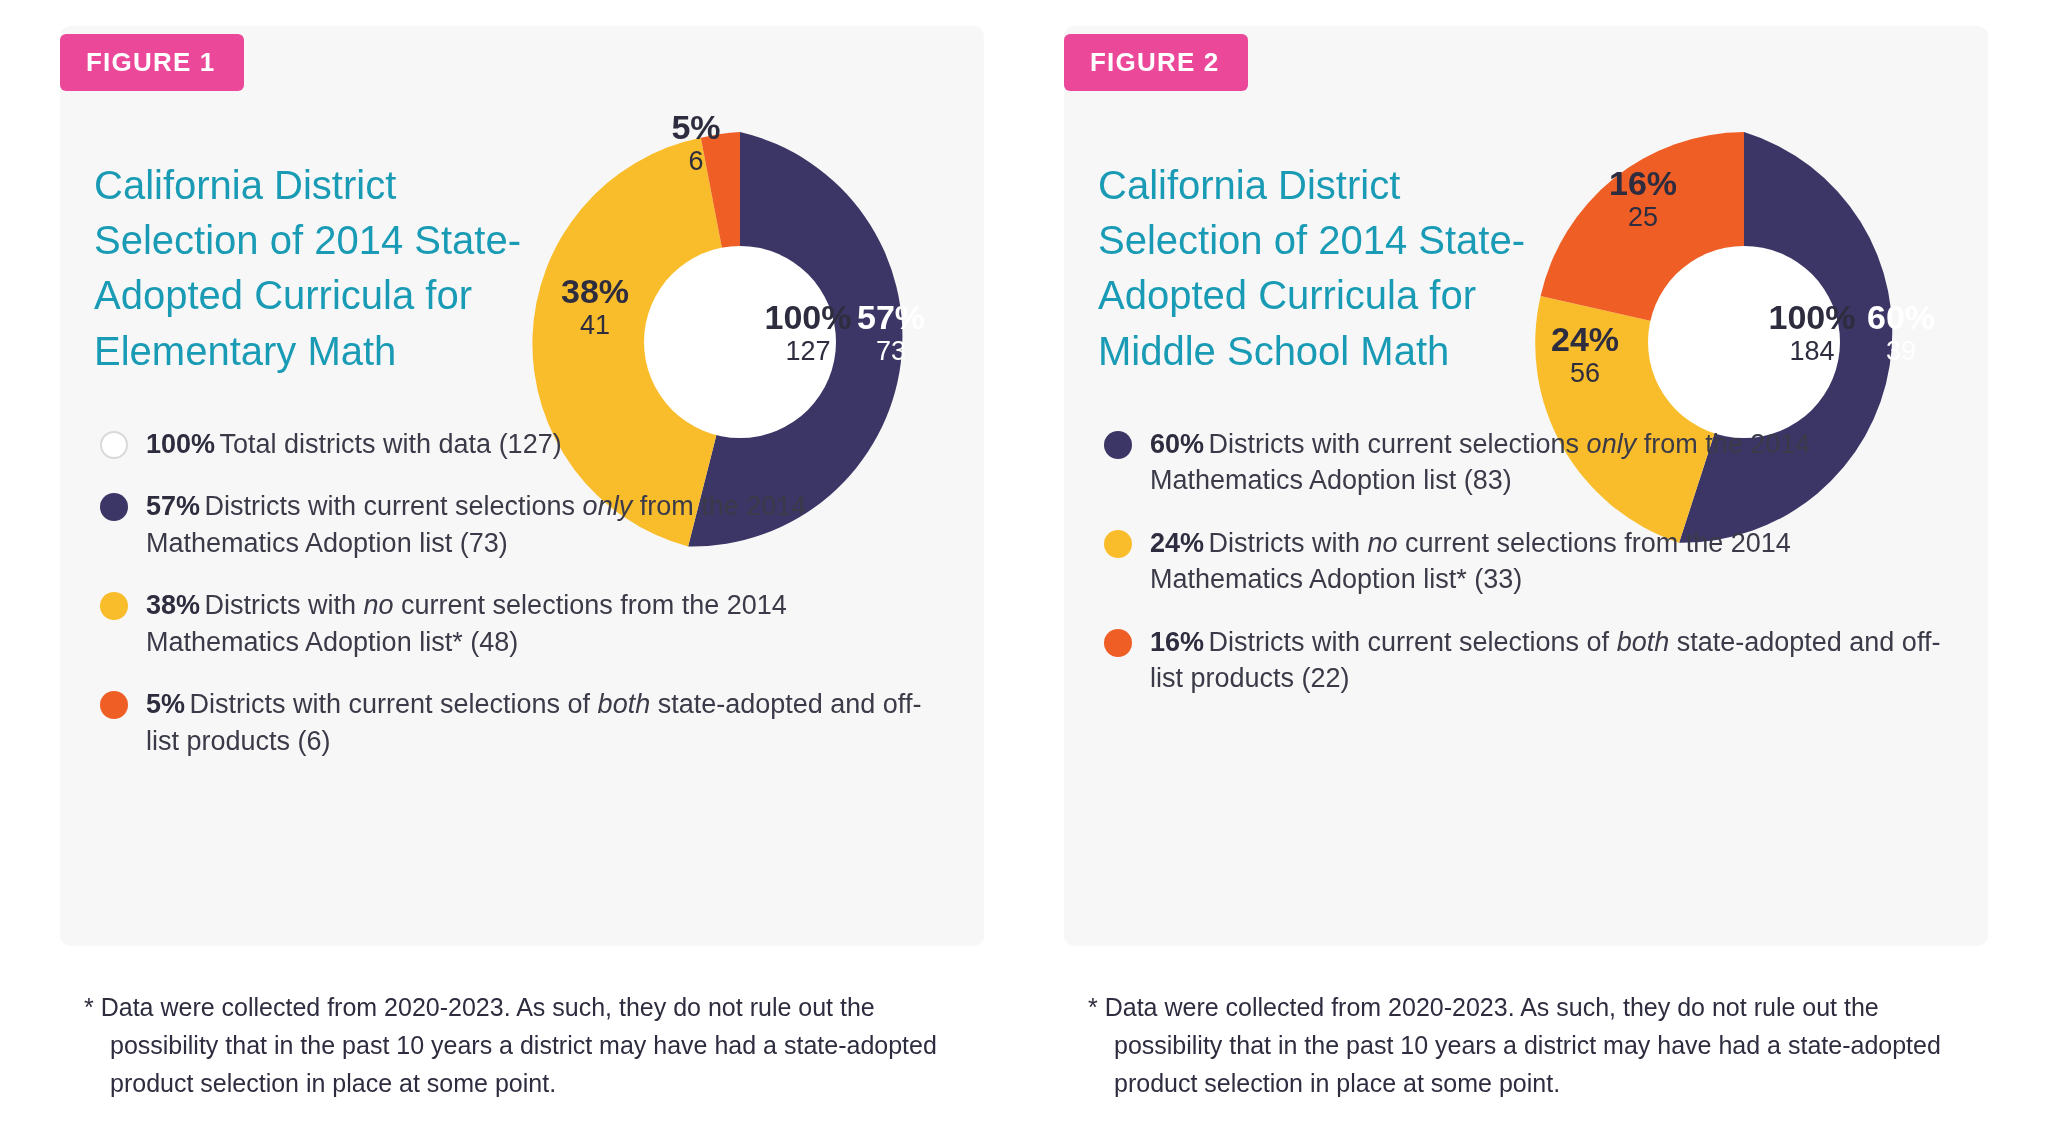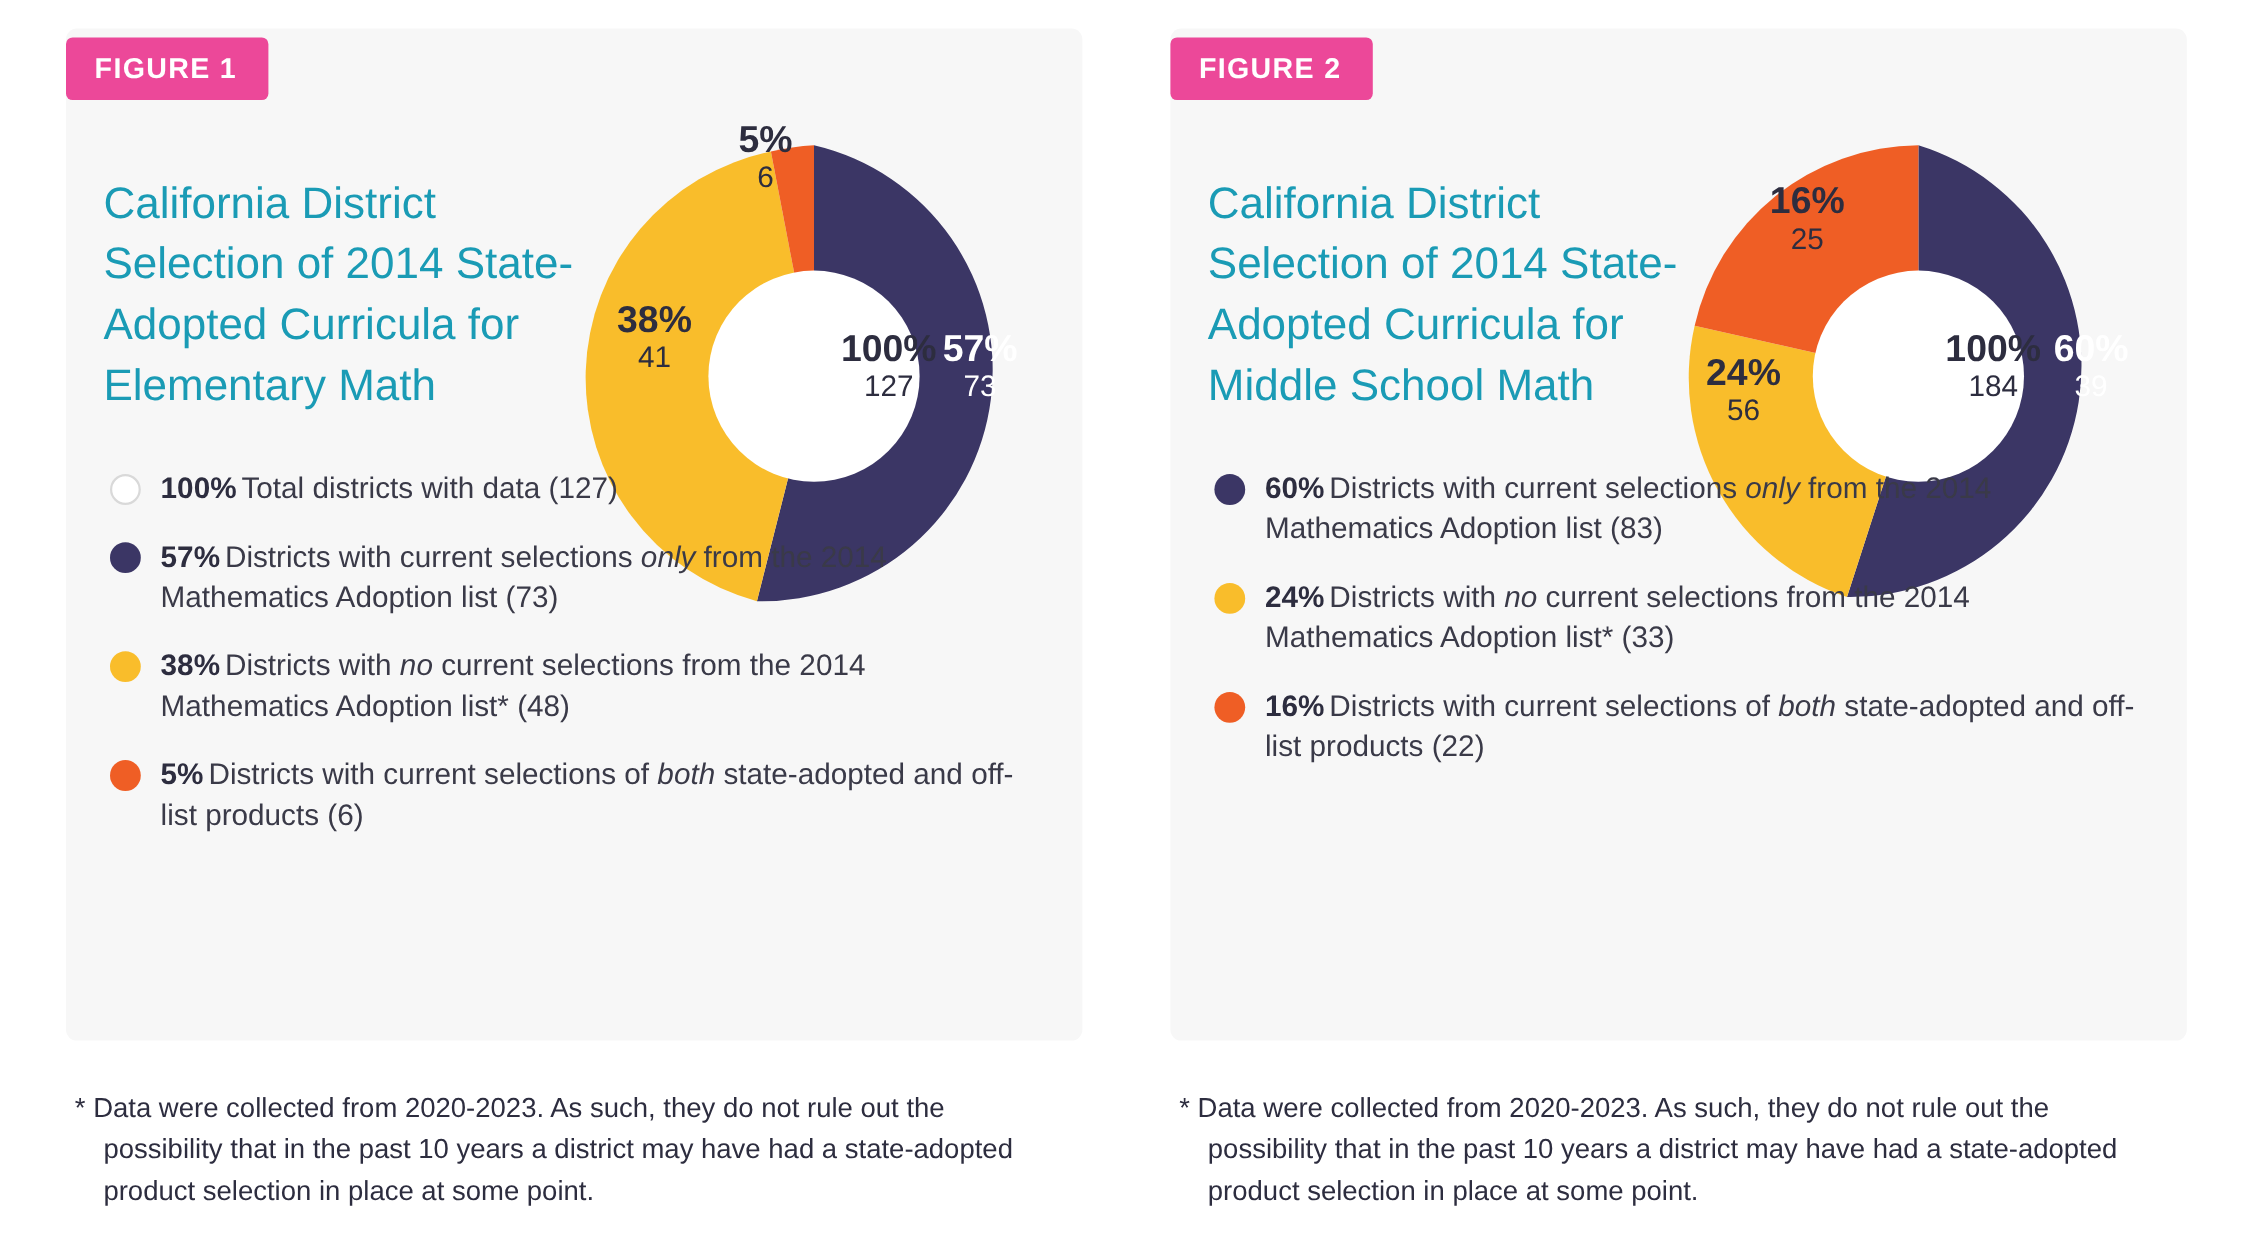"* Data were collected from" .footnote { left: 8px -> 24px }
